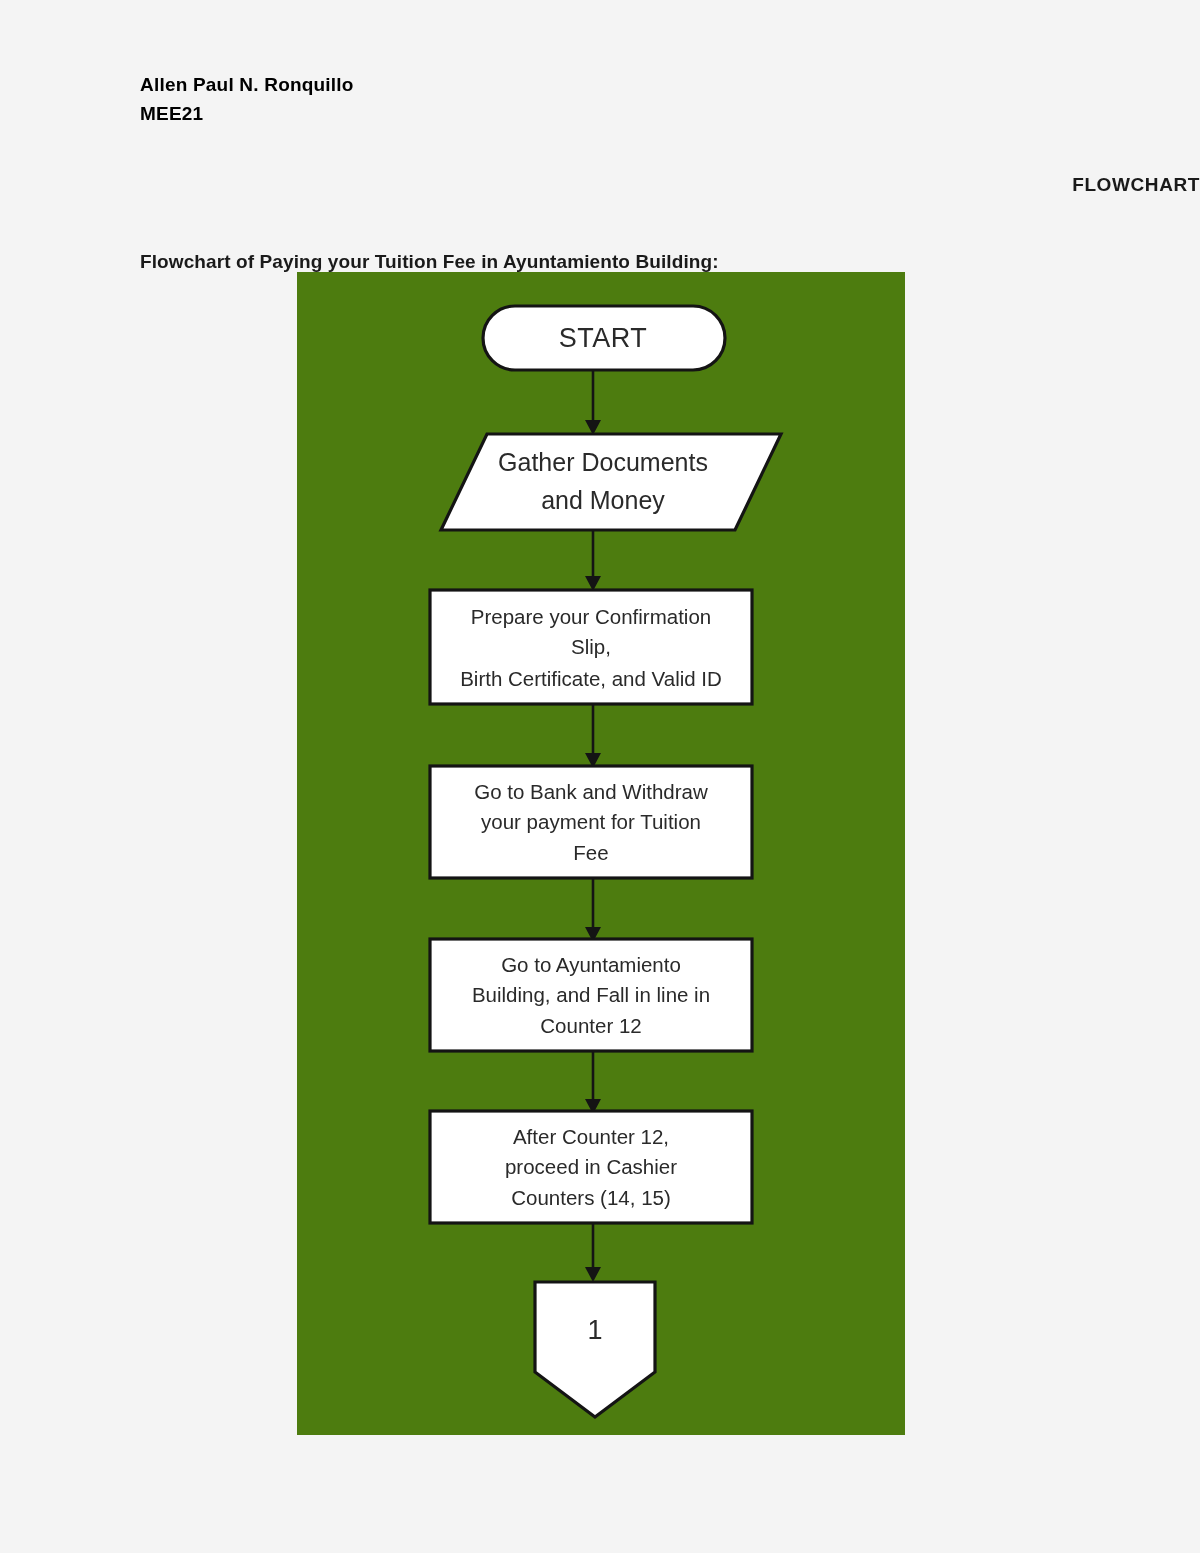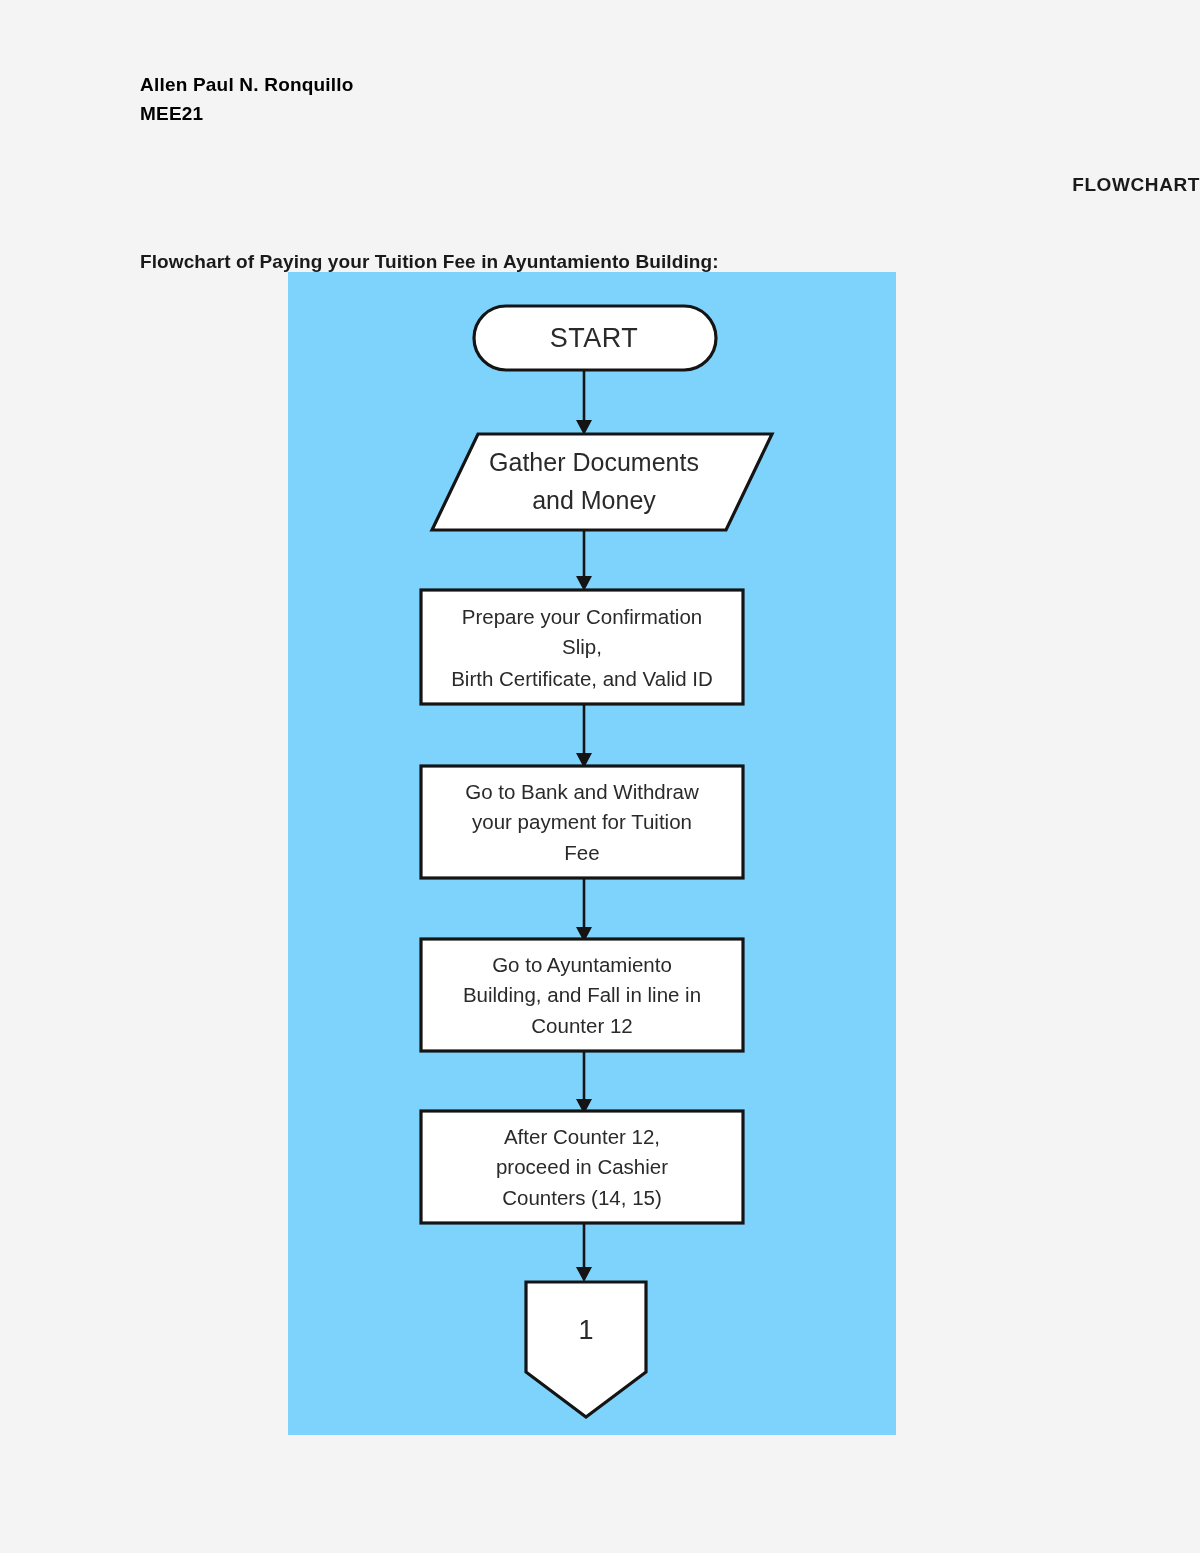"START" .canvas { background: #7dd3fc -> #4d7c0f; left: 288px -> 297px }
